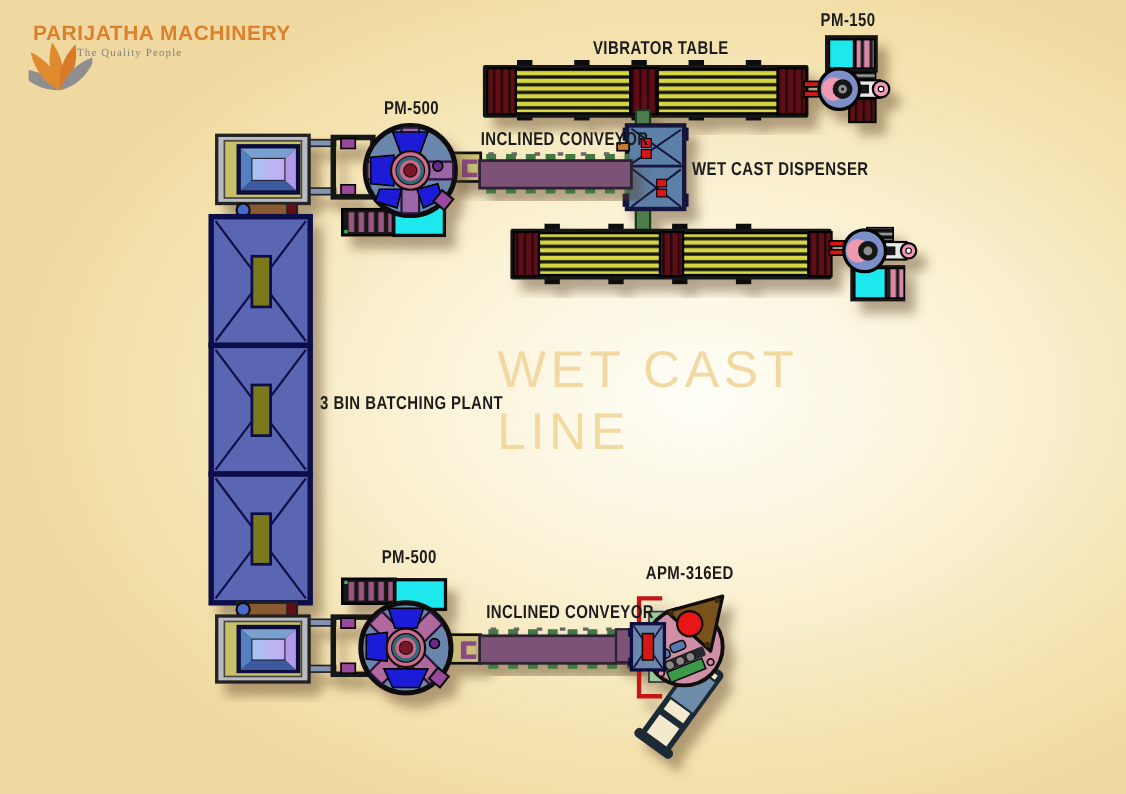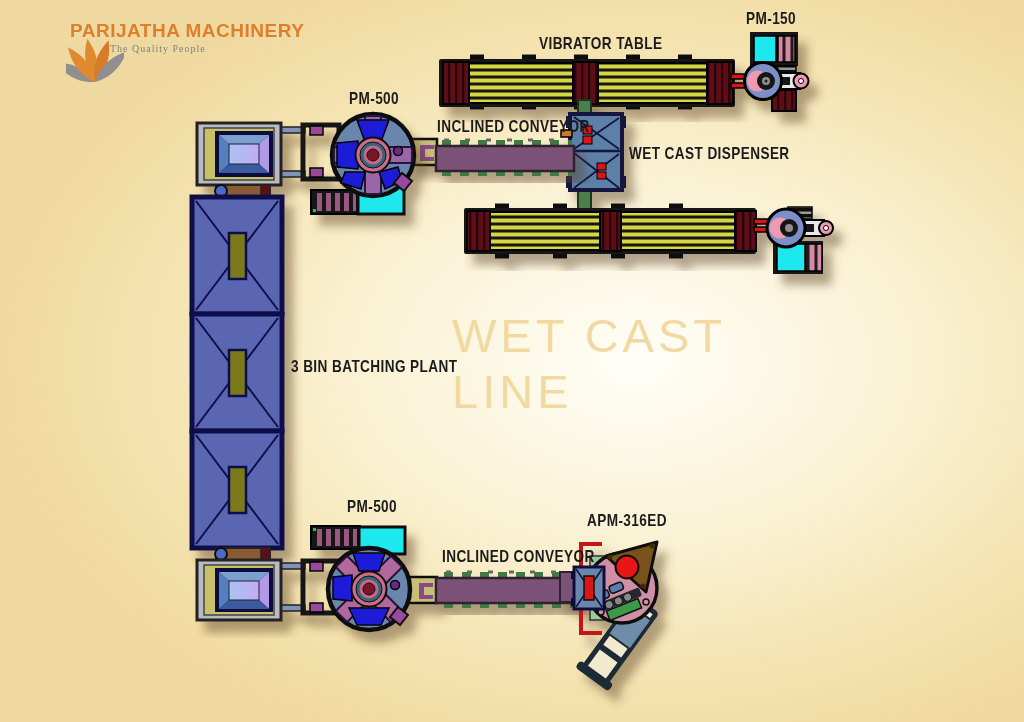"PARIJATHA MACHINERY" .logo { margin-left: 40px -> none }
